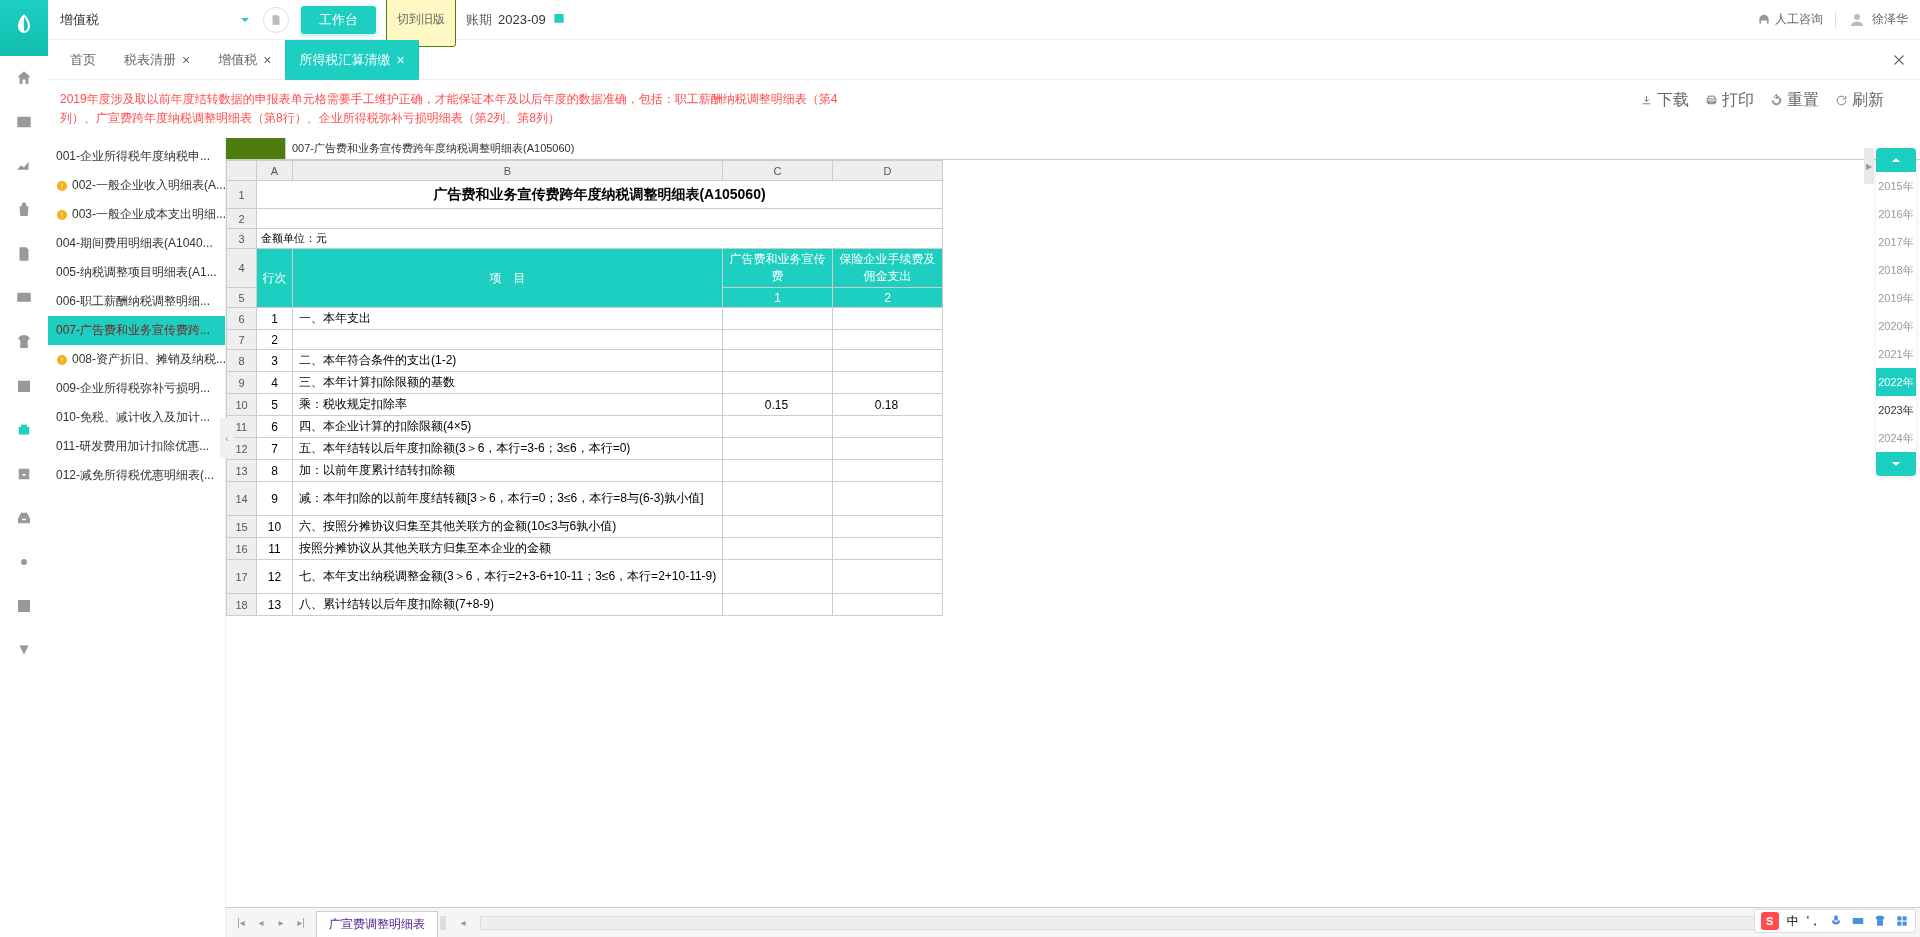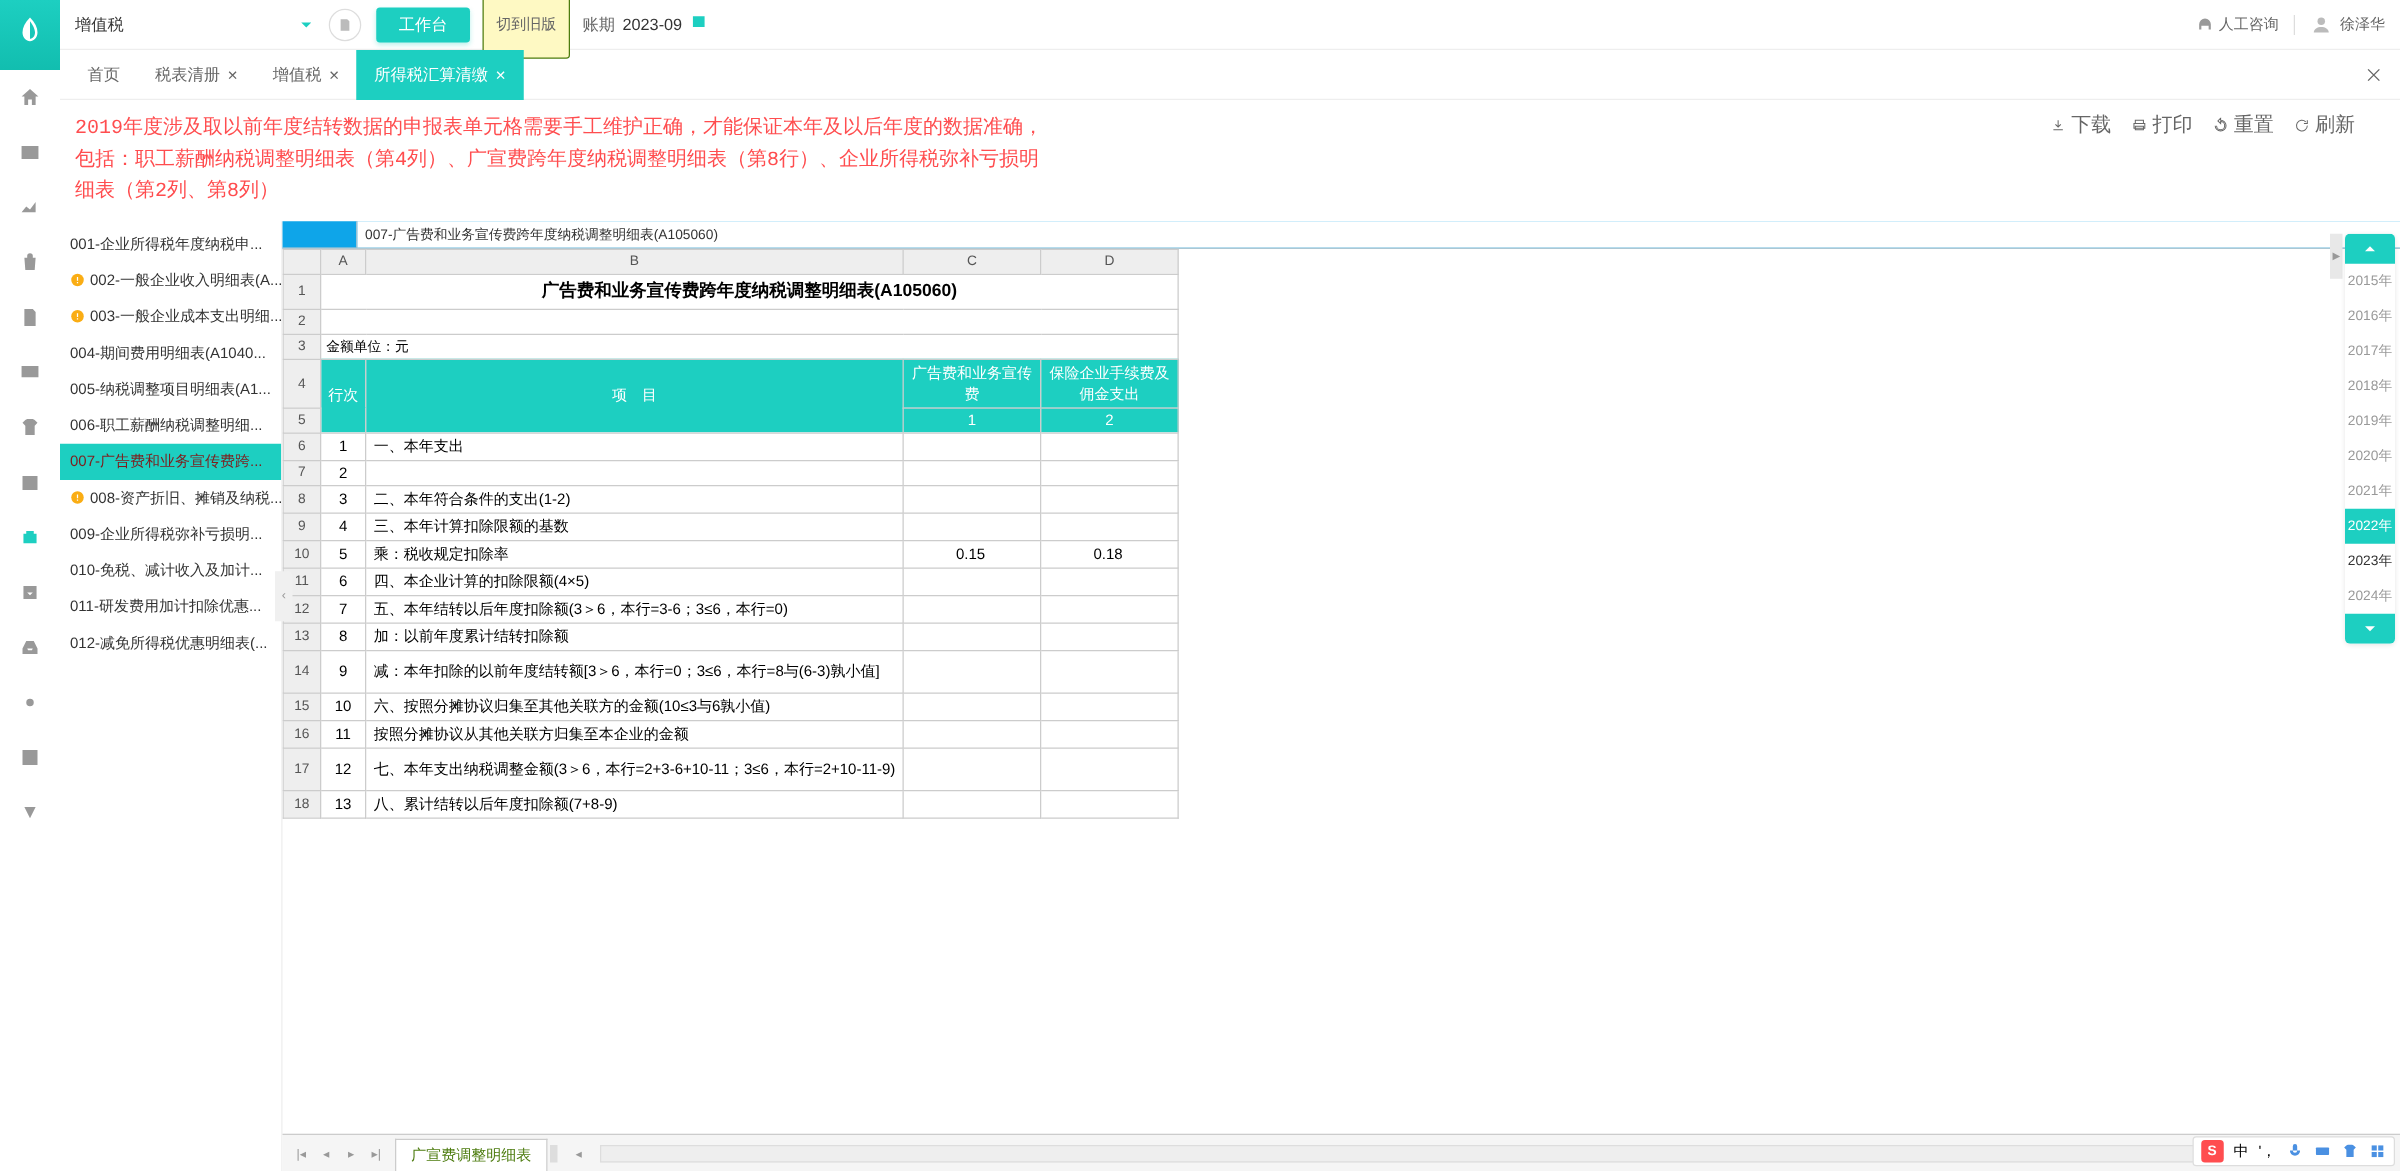"2019年度涉及取以前年度结转数据的申报表单元格需要手工维护正确，才能保证本年及" .notice-text { font-family: Liberation Mono, monospace -> none; font-size: 16px -> 12px }
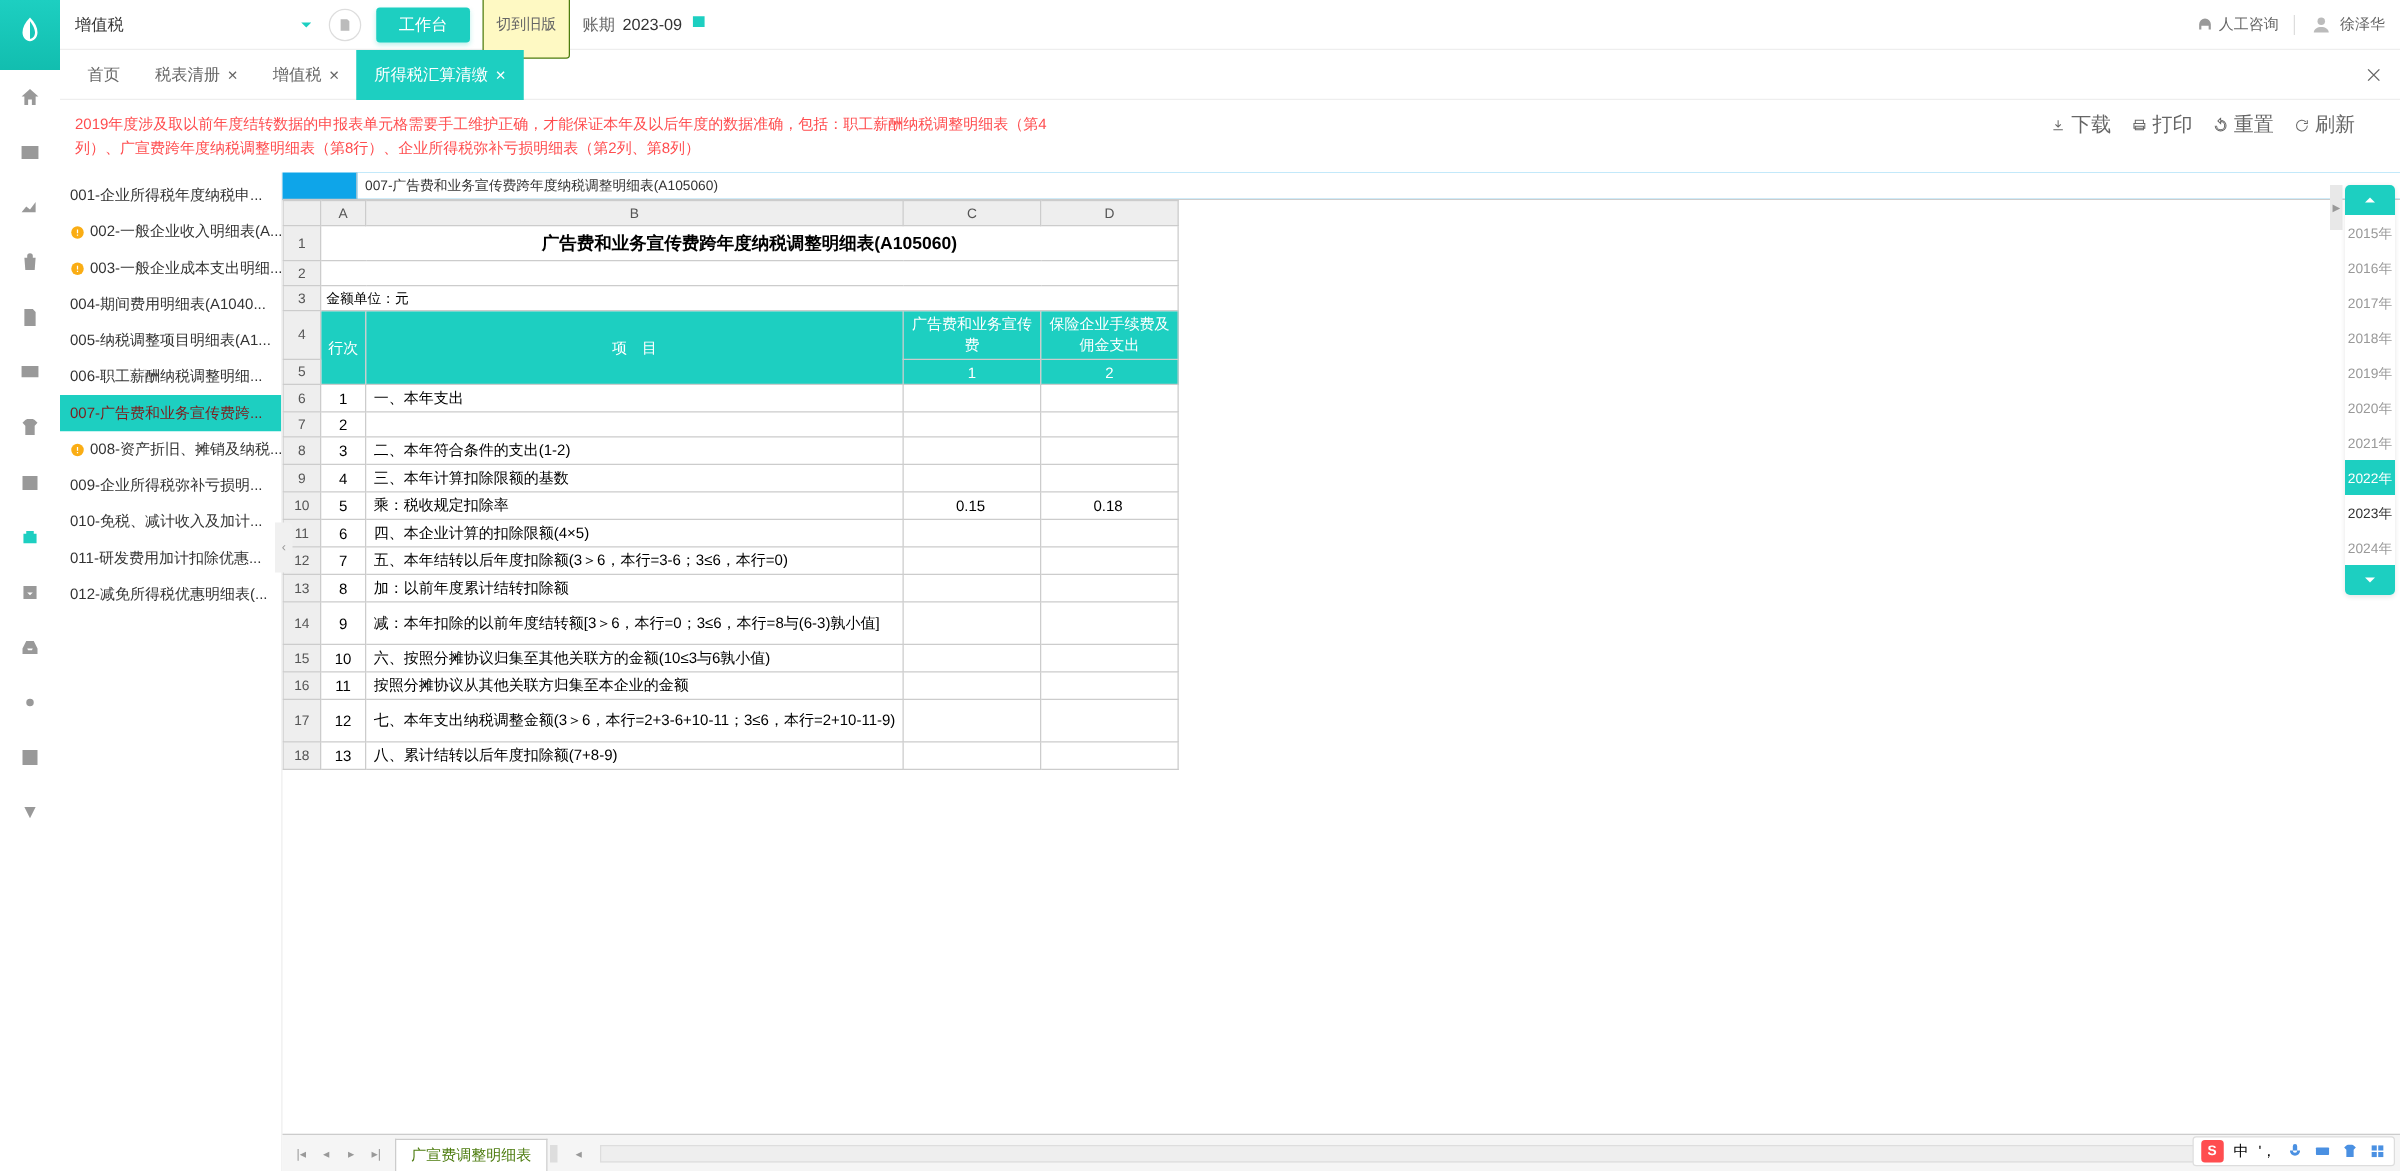"007-广告费和业务宣传费跨年度纳税调整明细表(A105060)" .formula-bar { background: #0ea5e9 -> #4d7c0f }
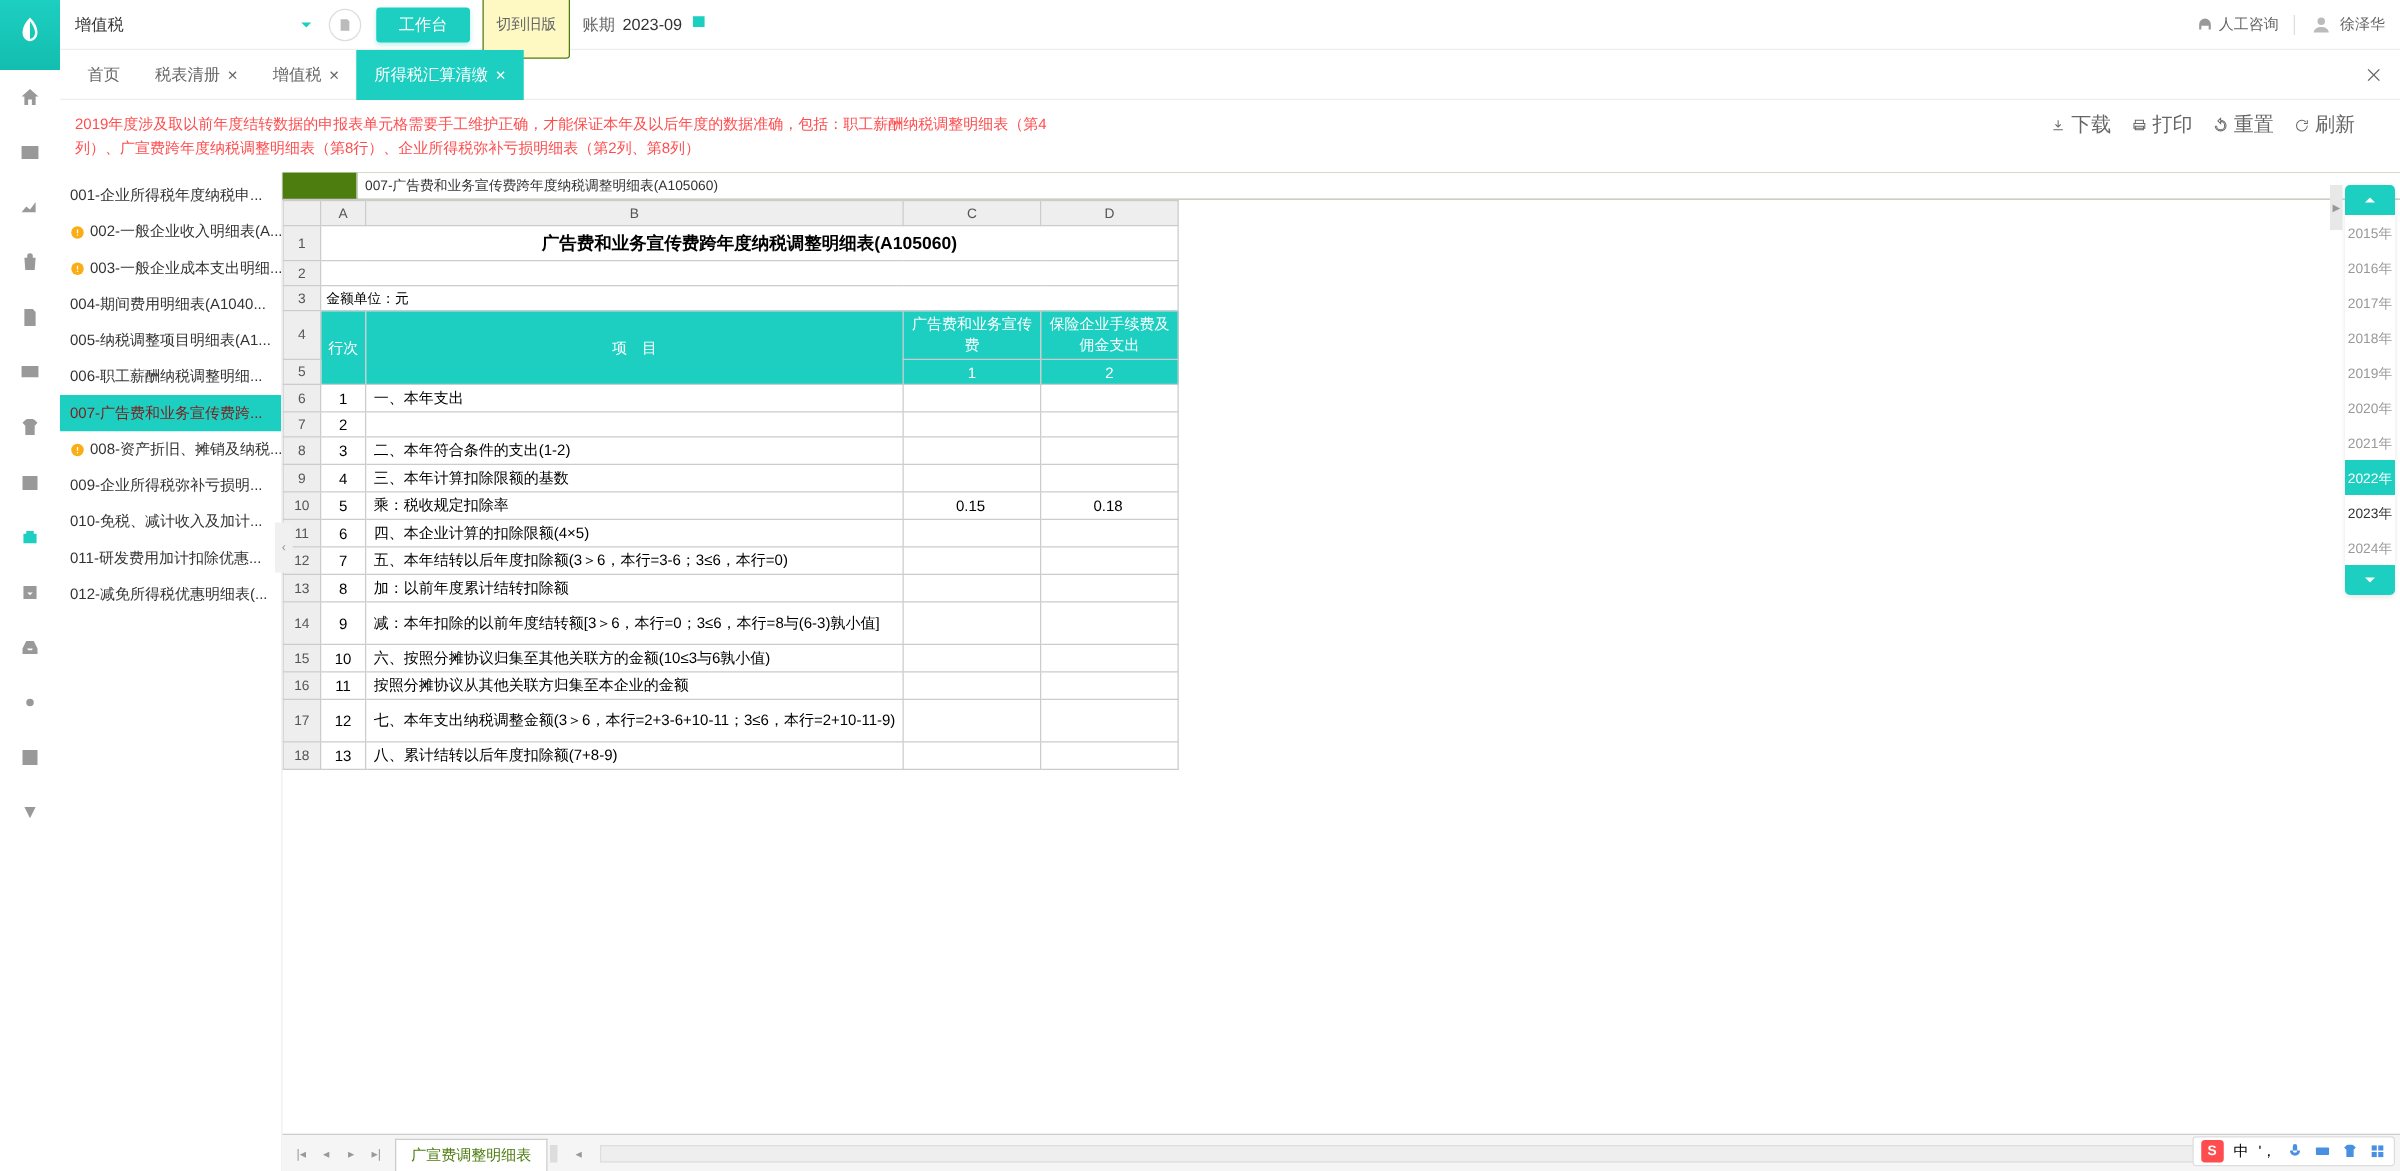"广宣费调整明细表" .sheet-tab { color: #4d7c0f -> #4c1d95 }
